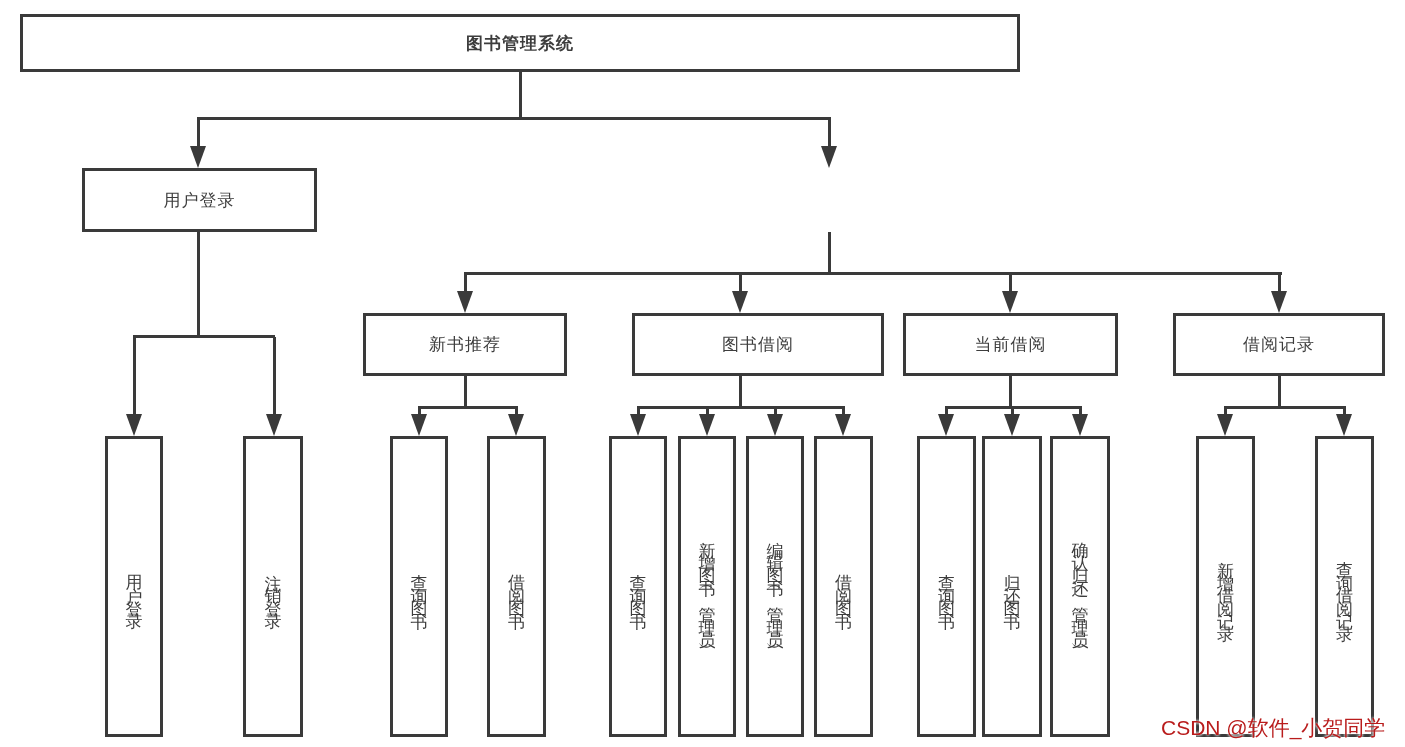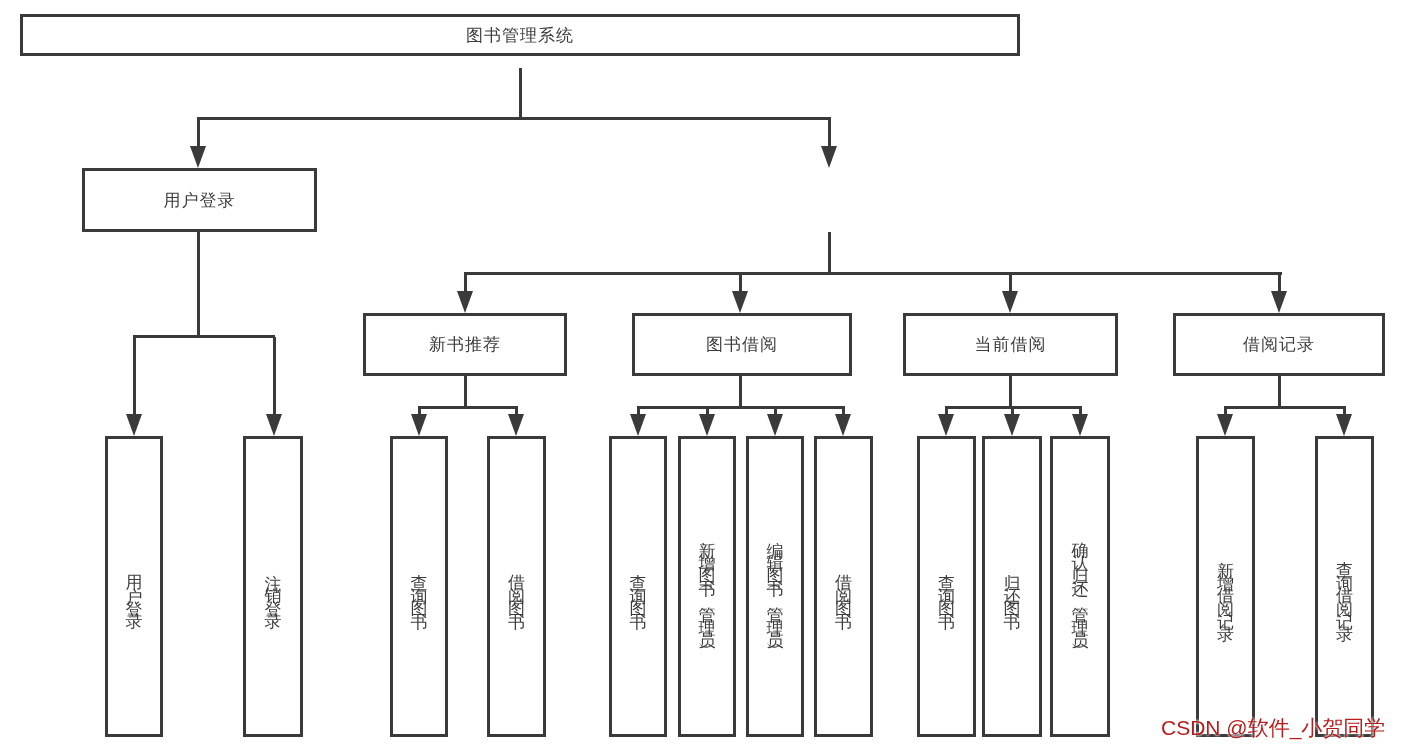"图书管理系统" div.box { font-weight: none -> bold; height: 42px -> 58px }
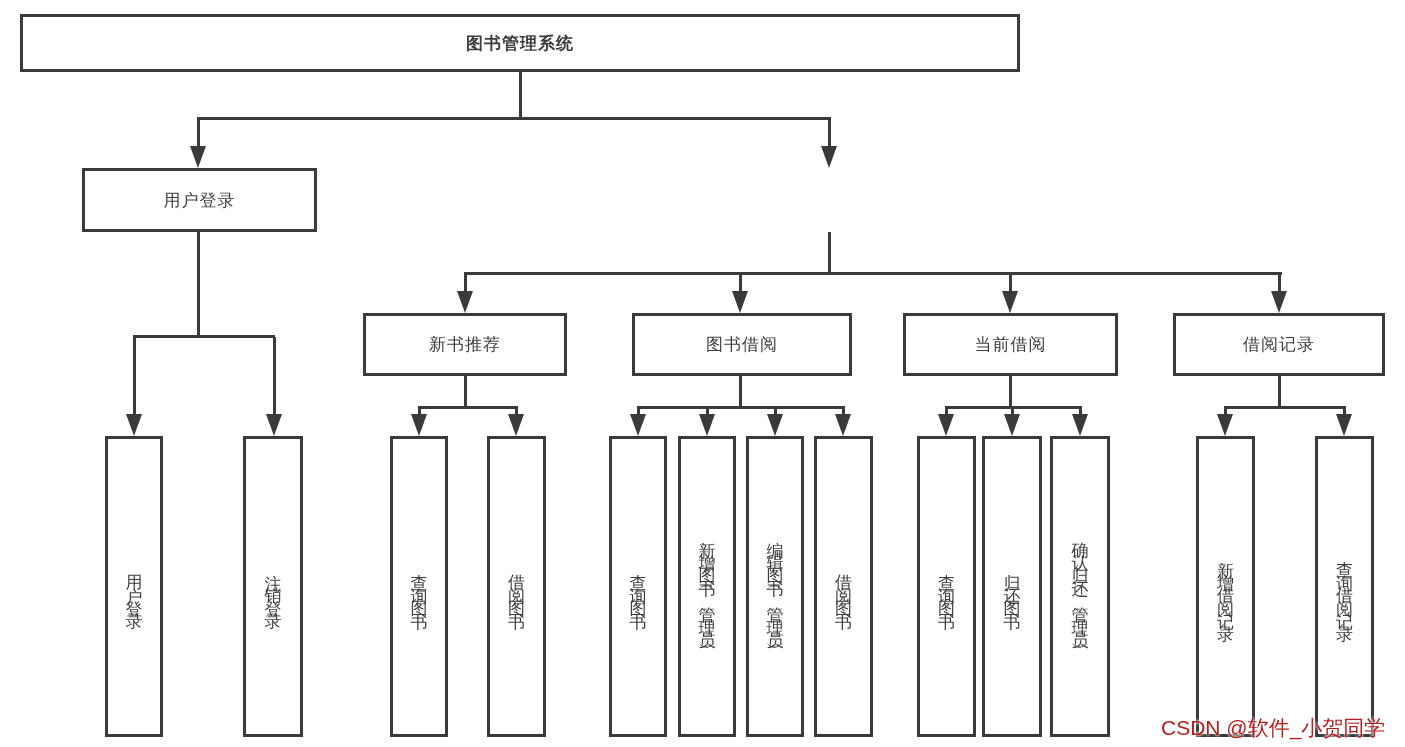"图书借阅" div.box { width: 220px -> 252px }
